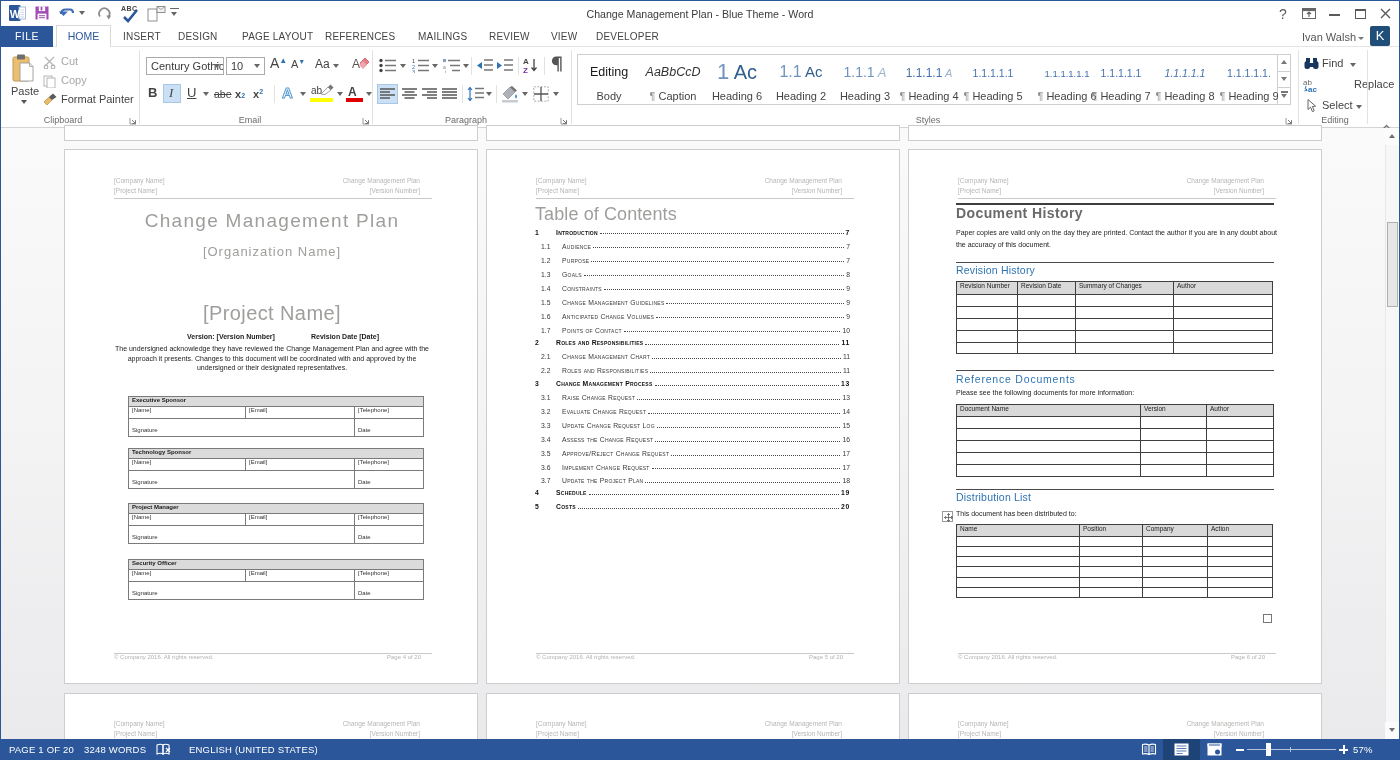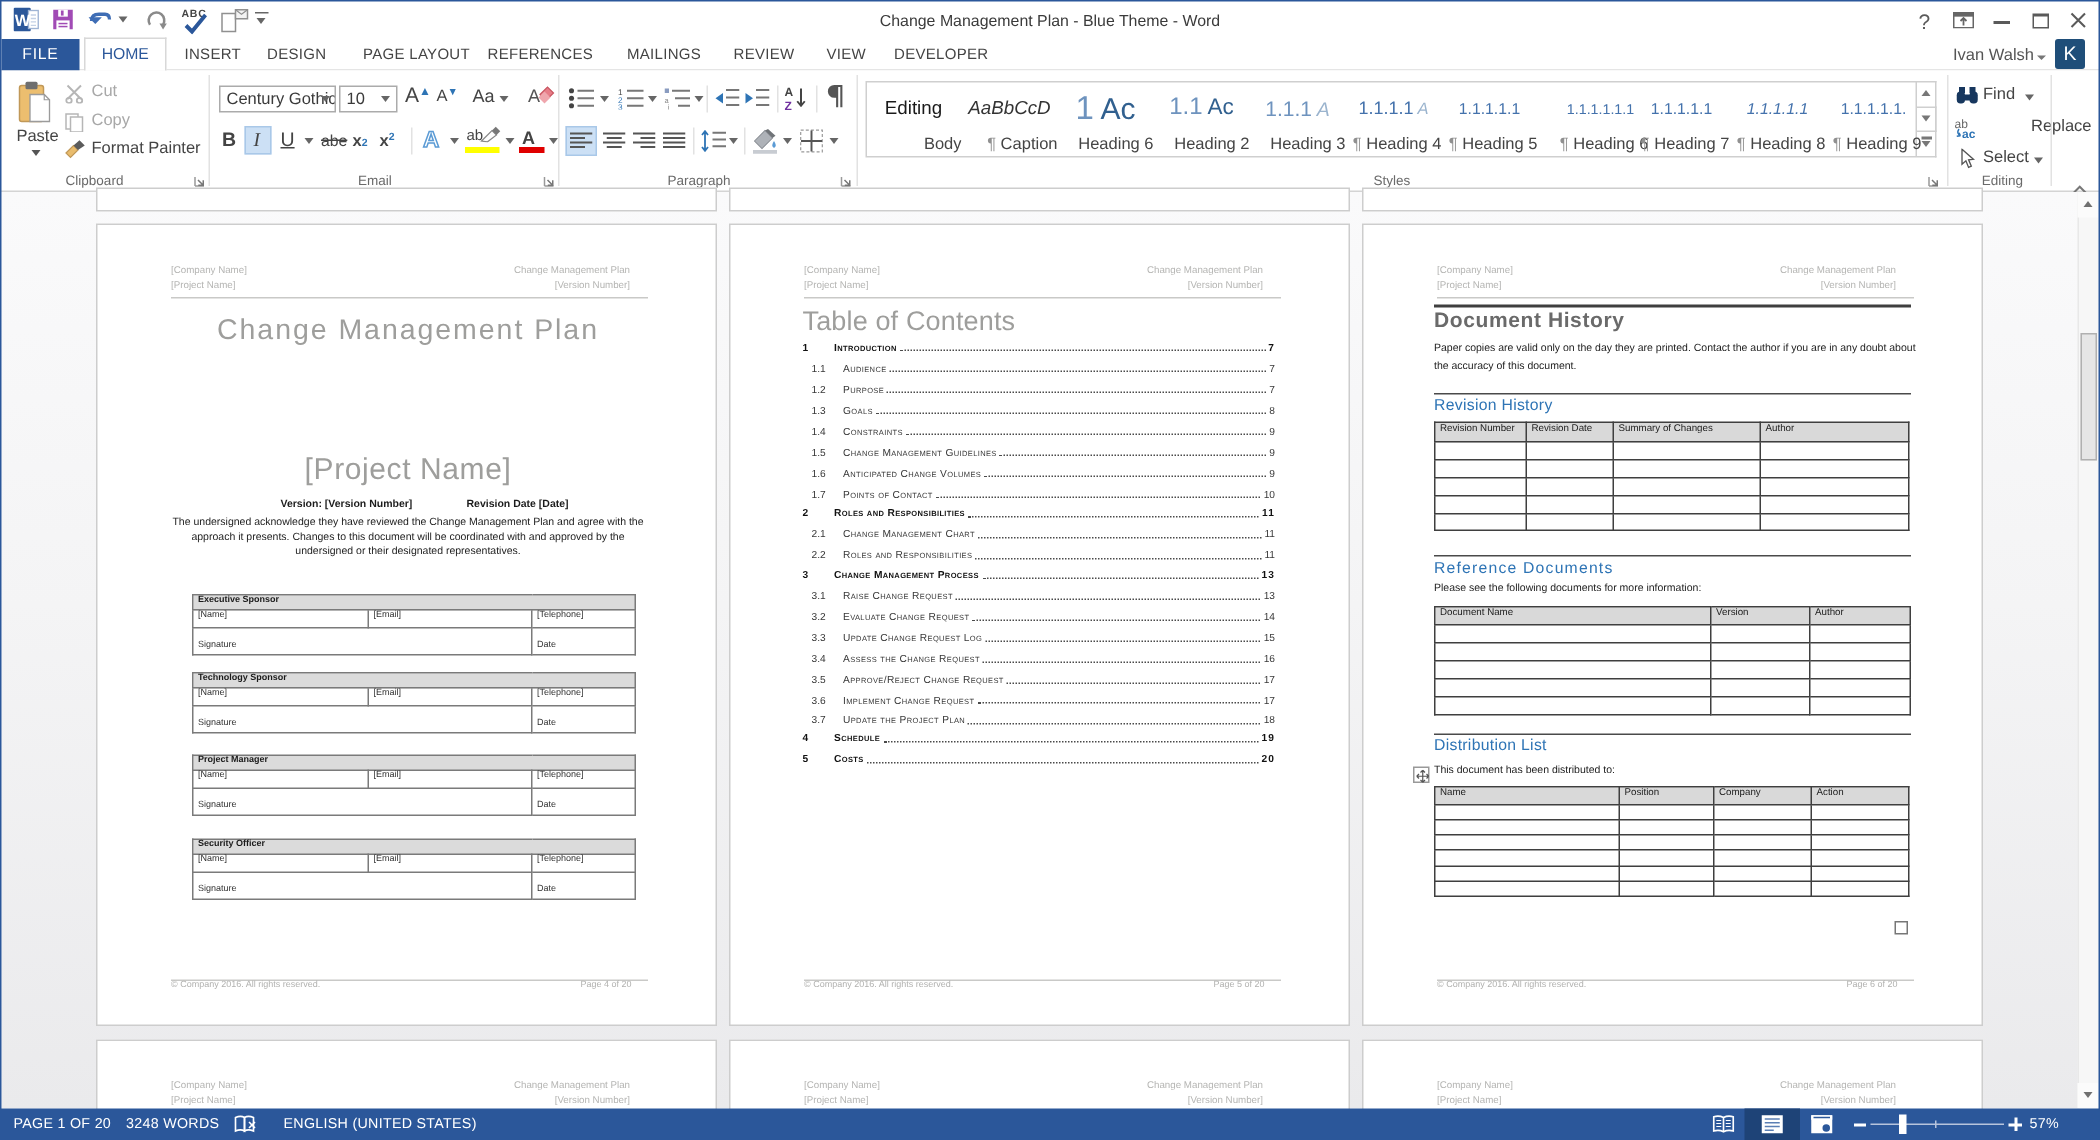"Body" .slab { text-align: right -> none }
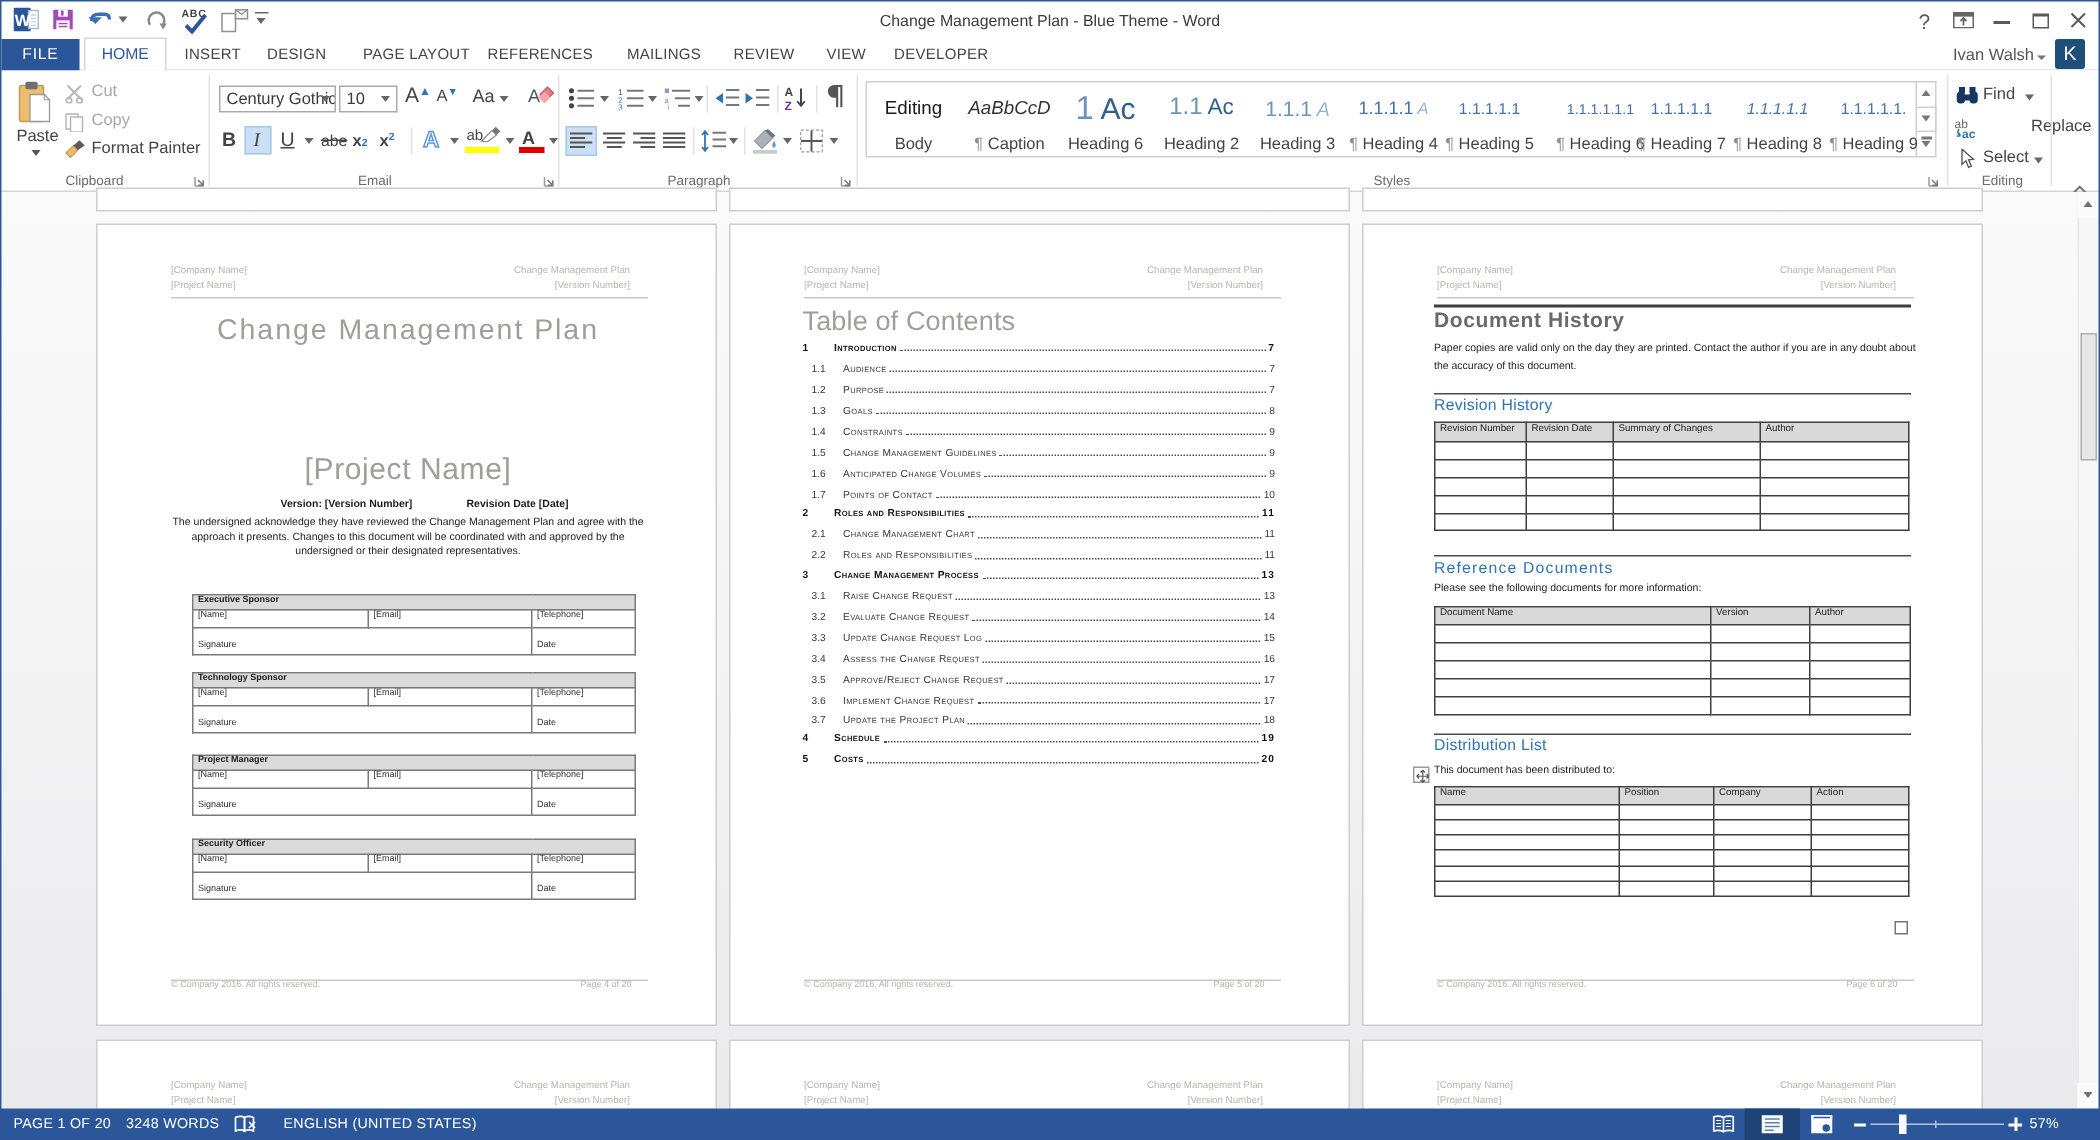"[Organization Name]" div.gtitle { html: none -> <div>[Organization Name]</div> }
